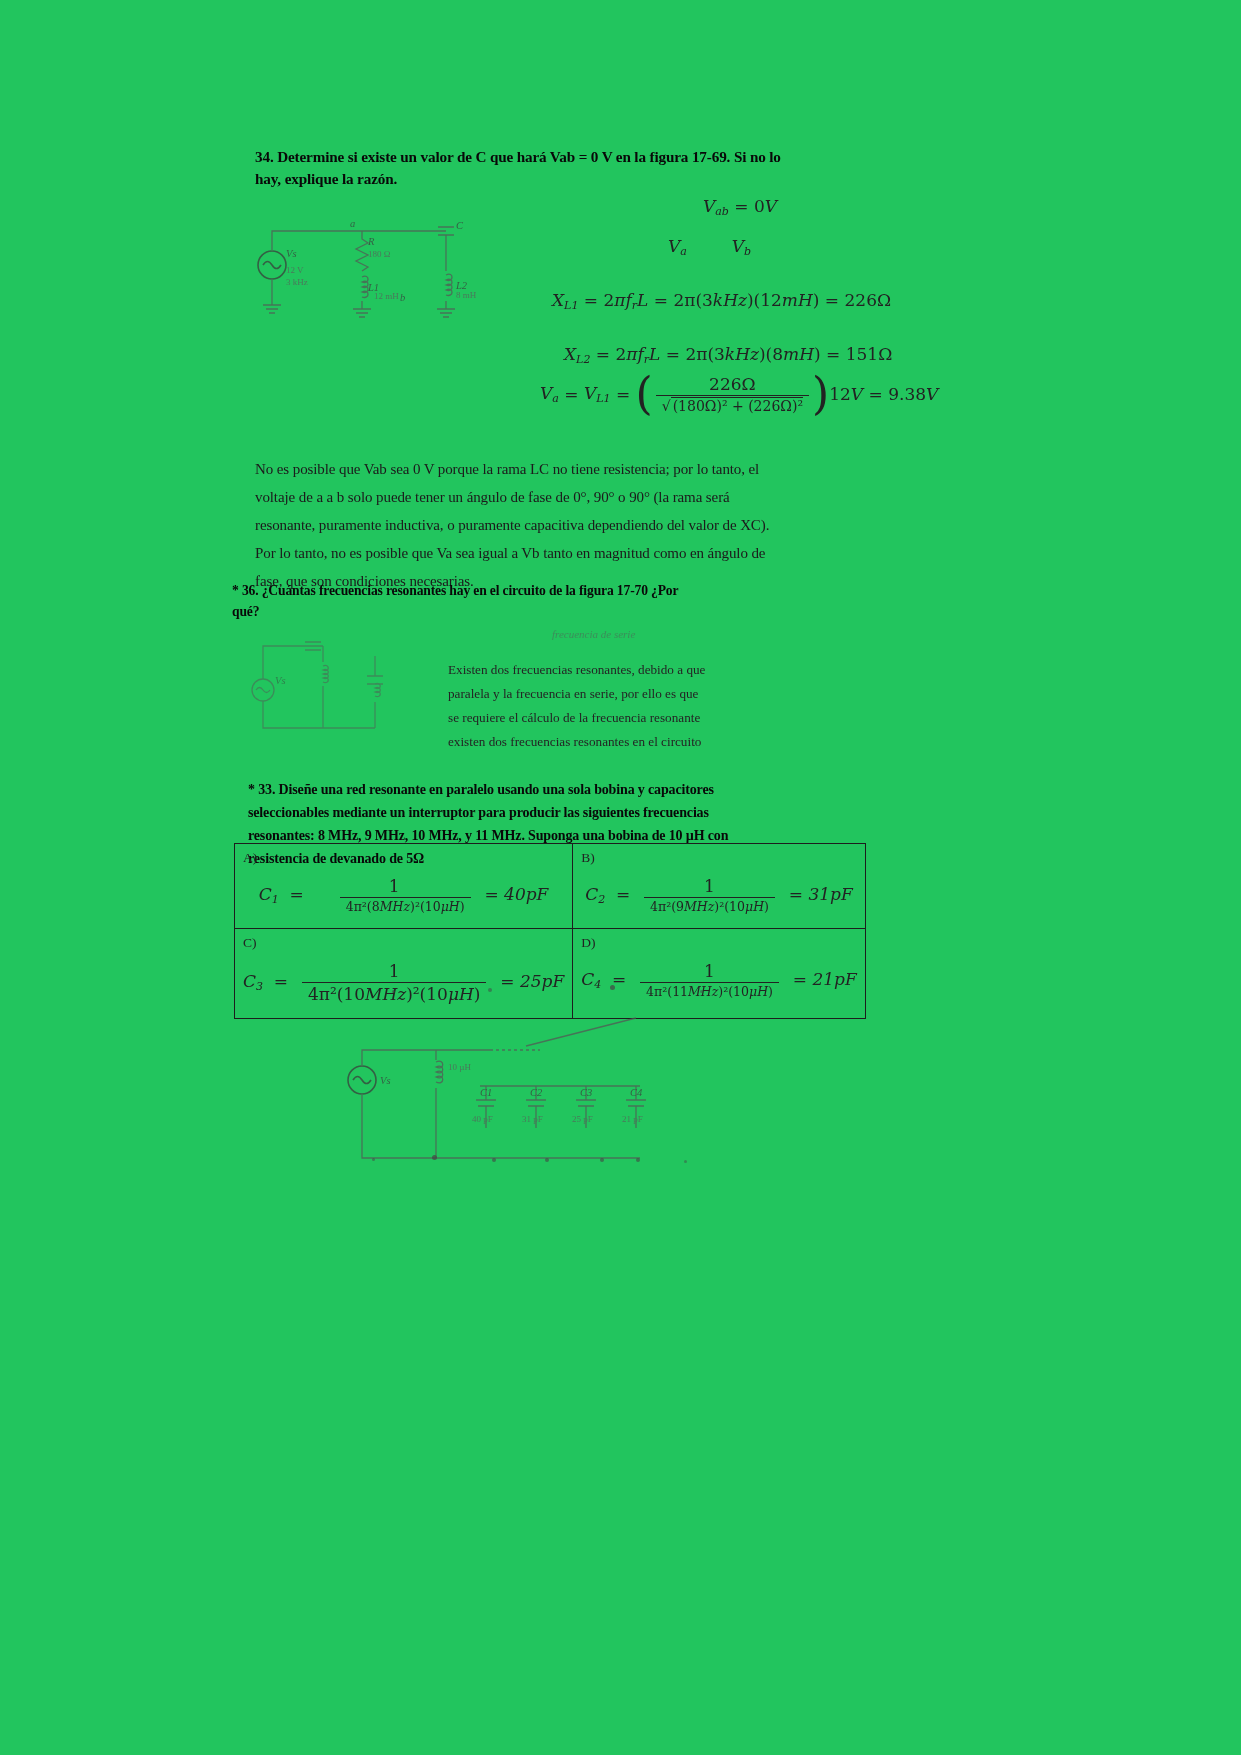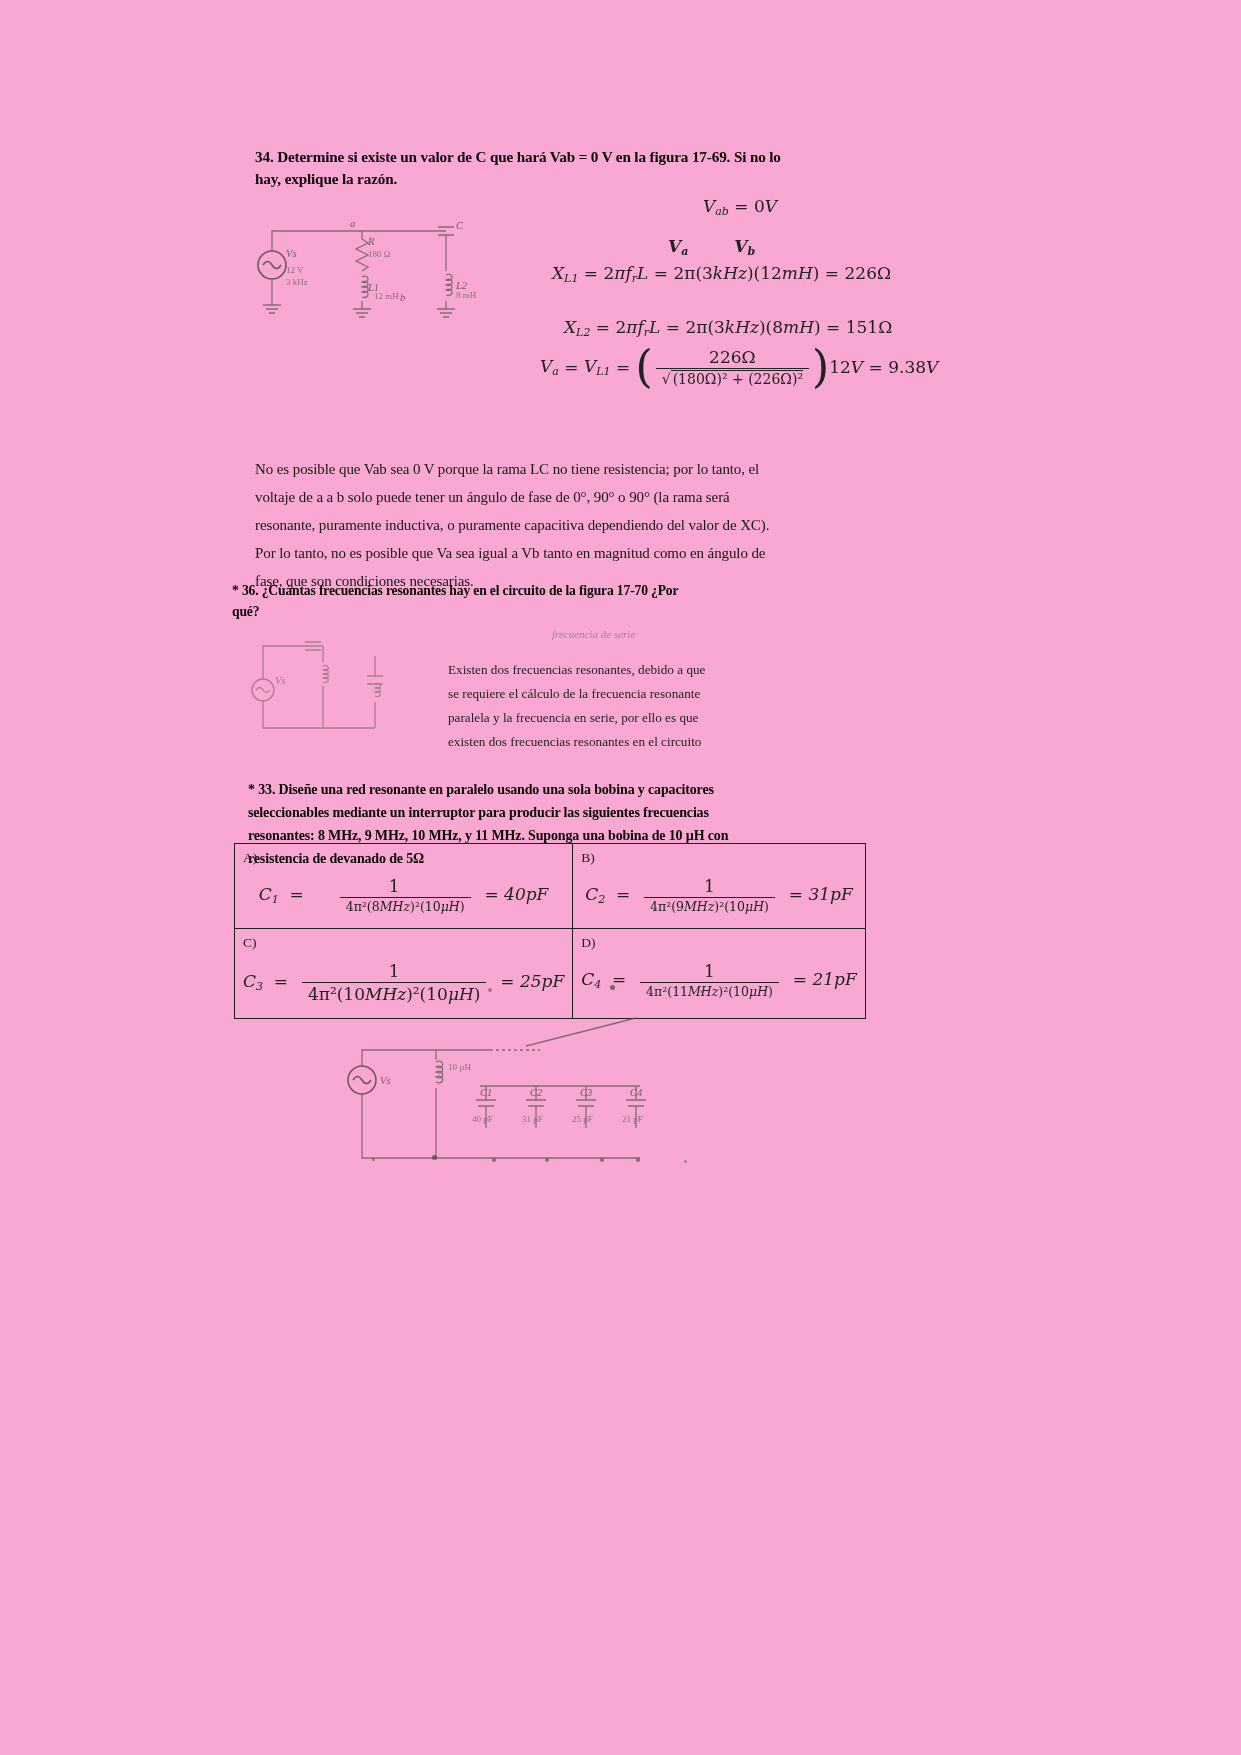"34. Determine si existe un" .page { background: #f9a8d4 -> #22c55e }
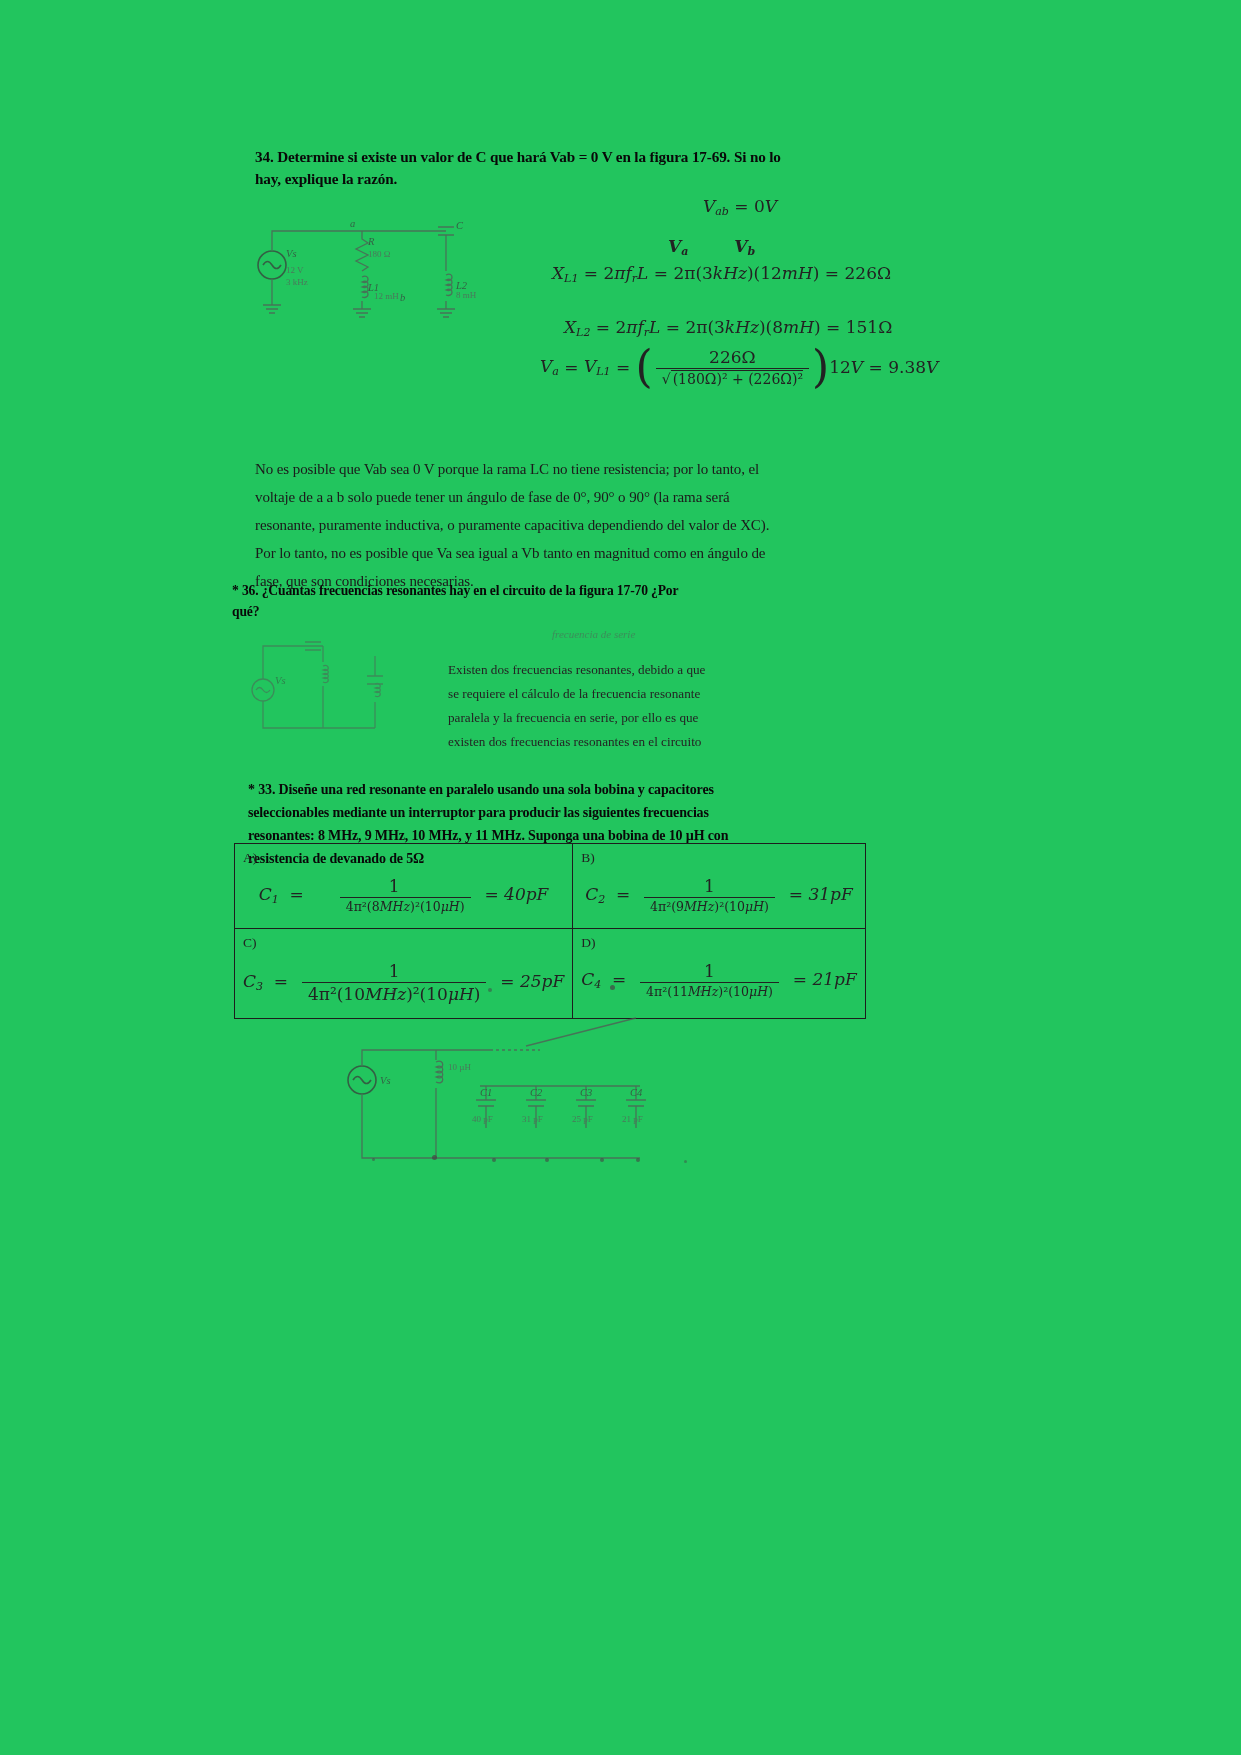"Va Vb" div.math { font-weight: bold -> none; margin-bottom: 5px -> 32px }
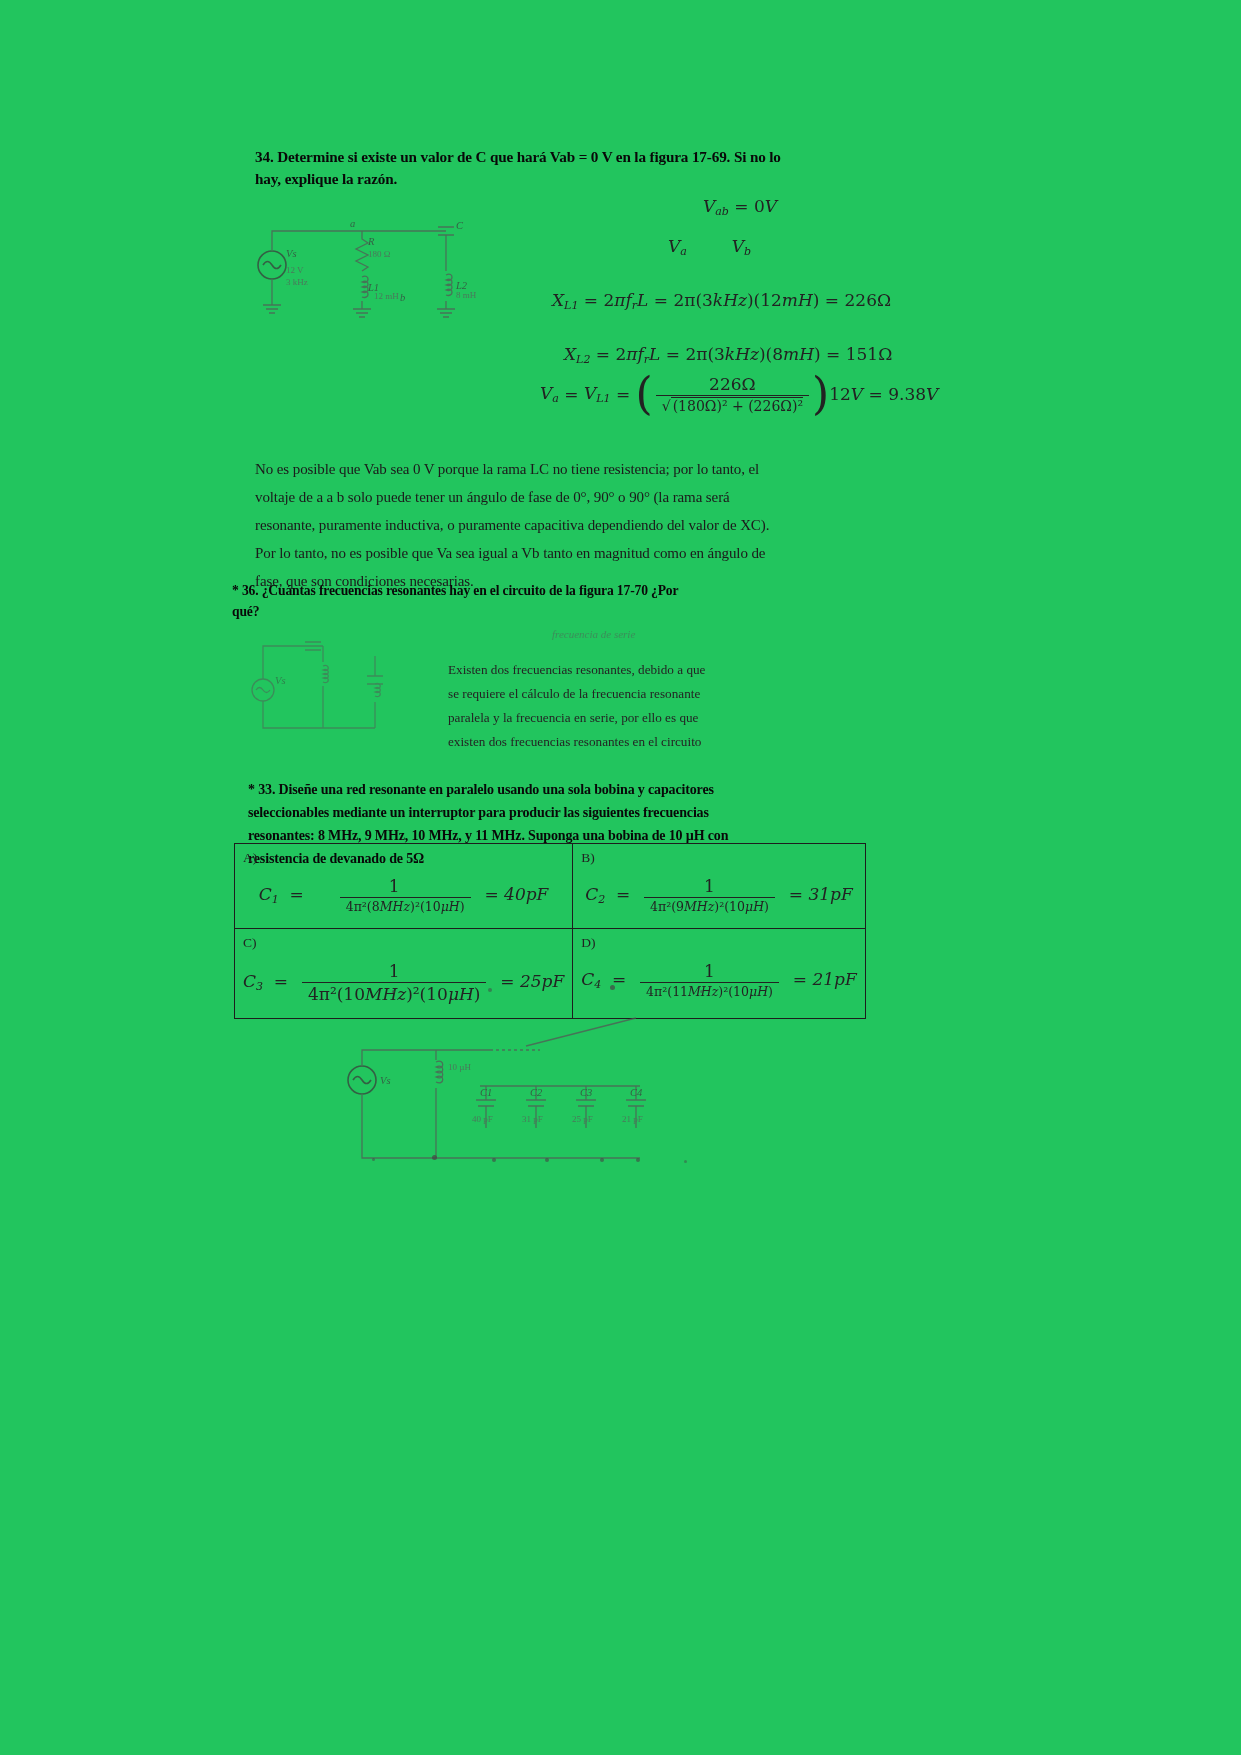"se requiere el cálculo de" div { order: before "paralela y la frecuencia en" -> after "paralela y la frecuencia en" }
